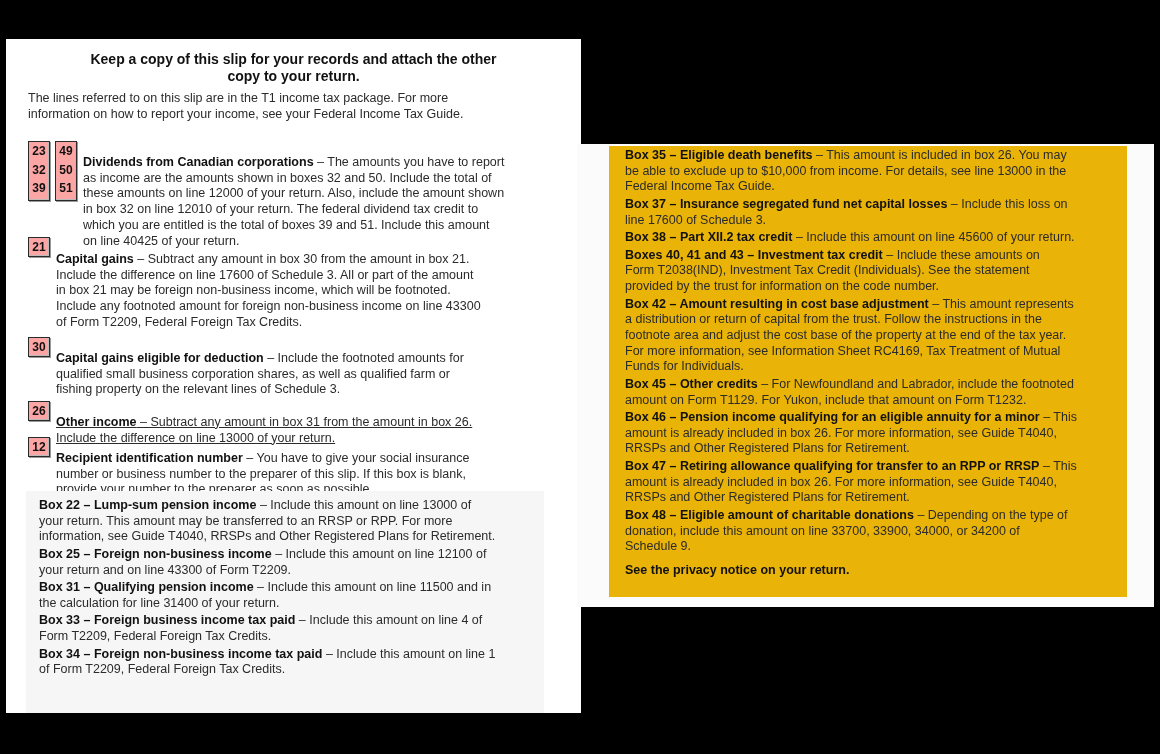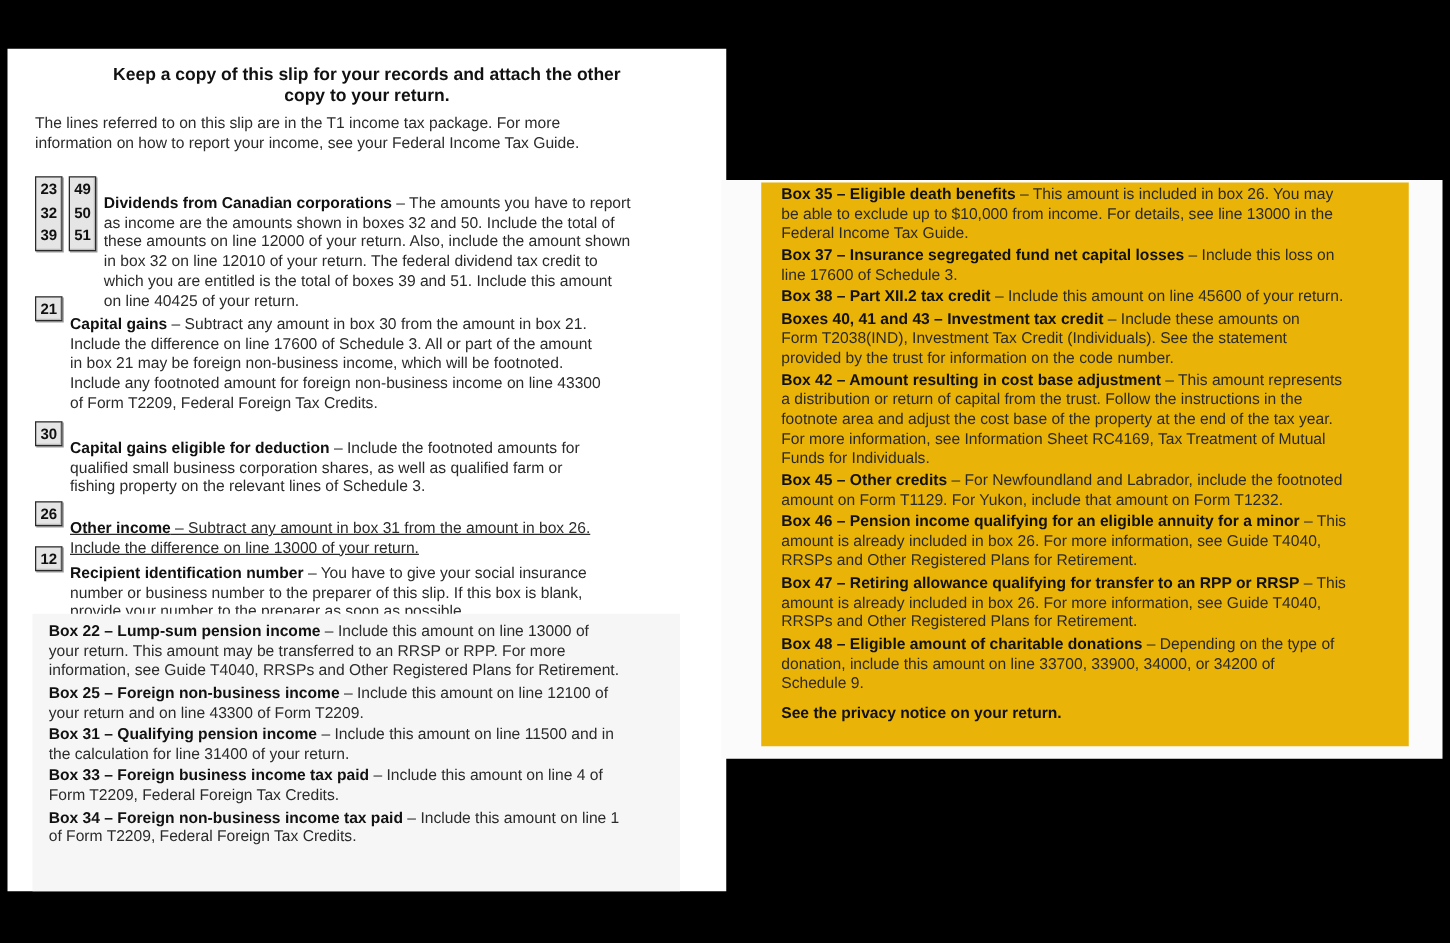"23" .numbox { background: #e5e5e5 -> #fca5a5 }
